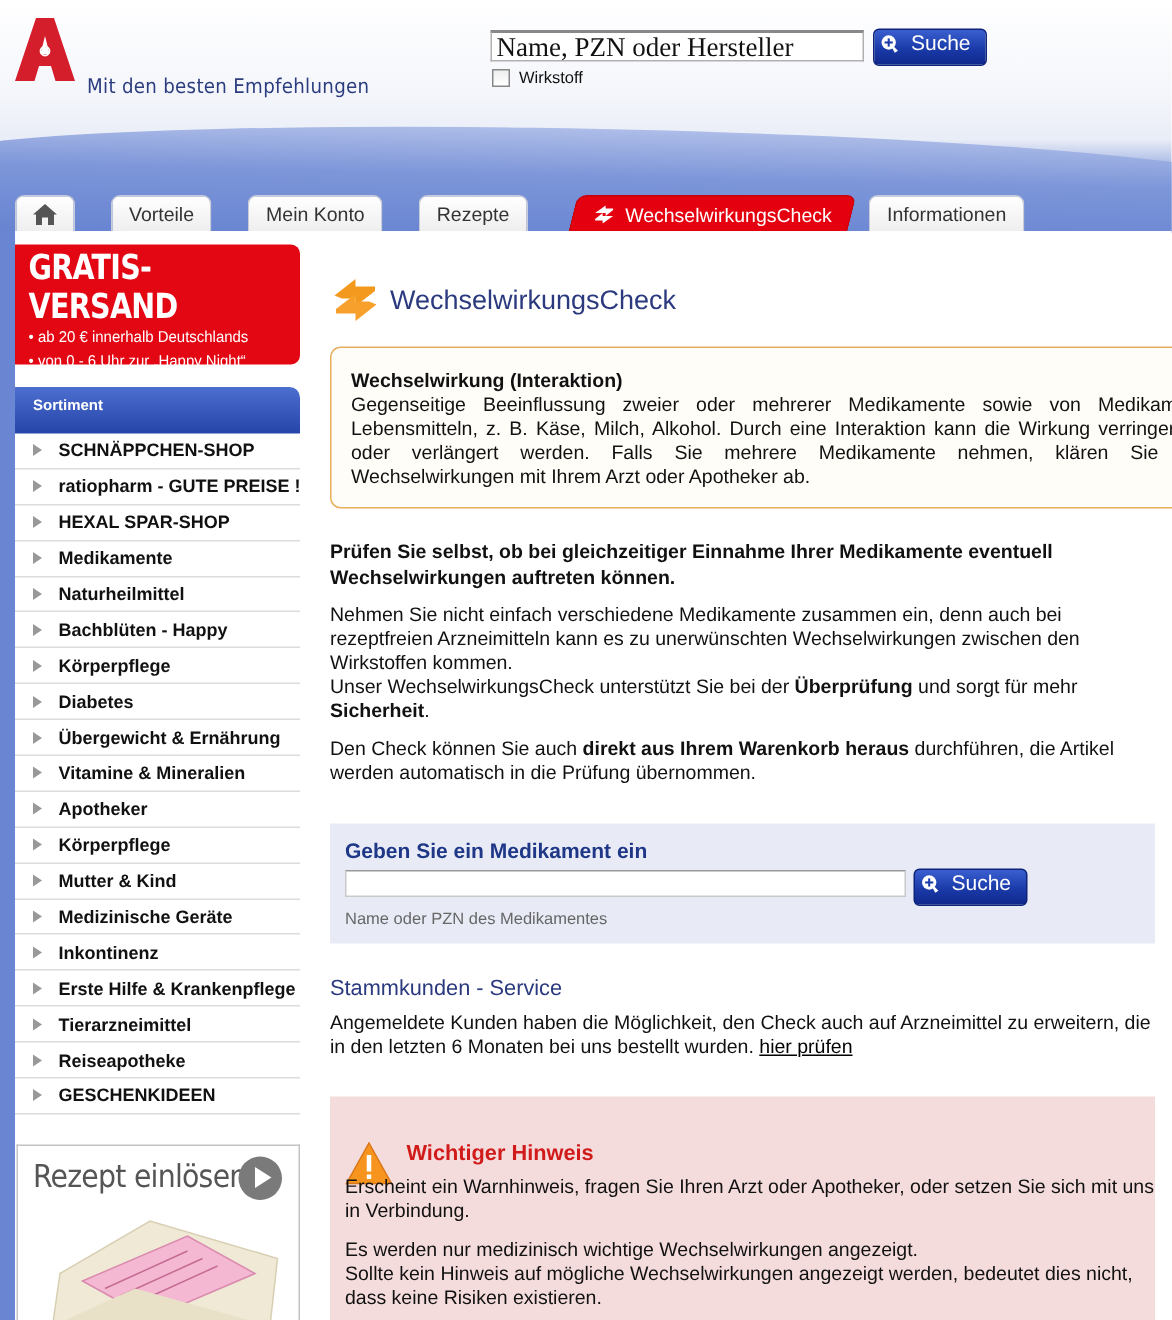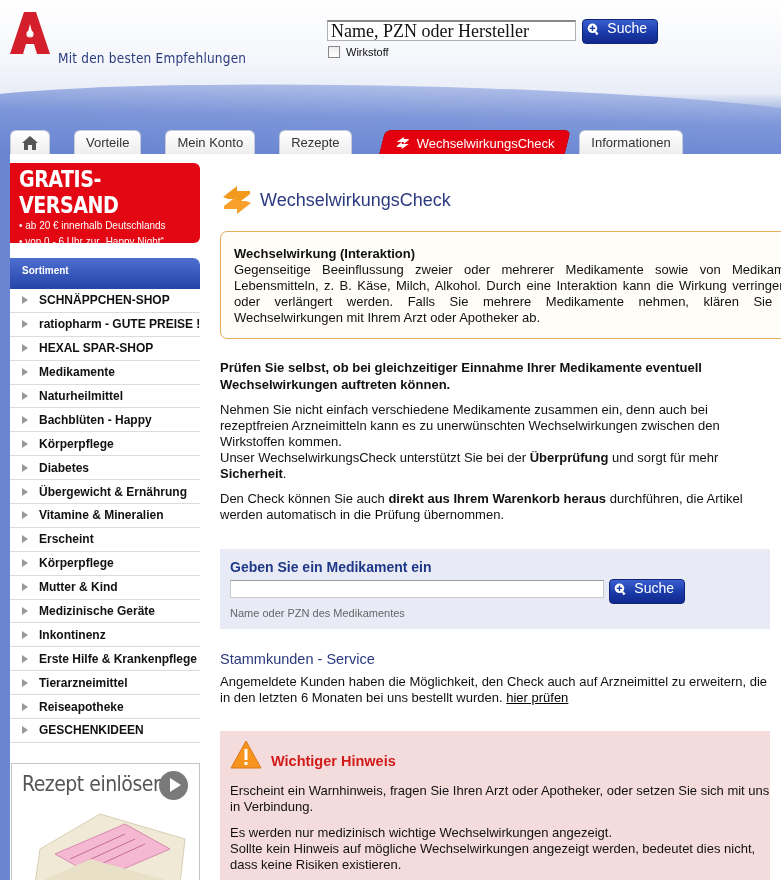"Erscheint" span { text: Erscheint -> Apotheker }
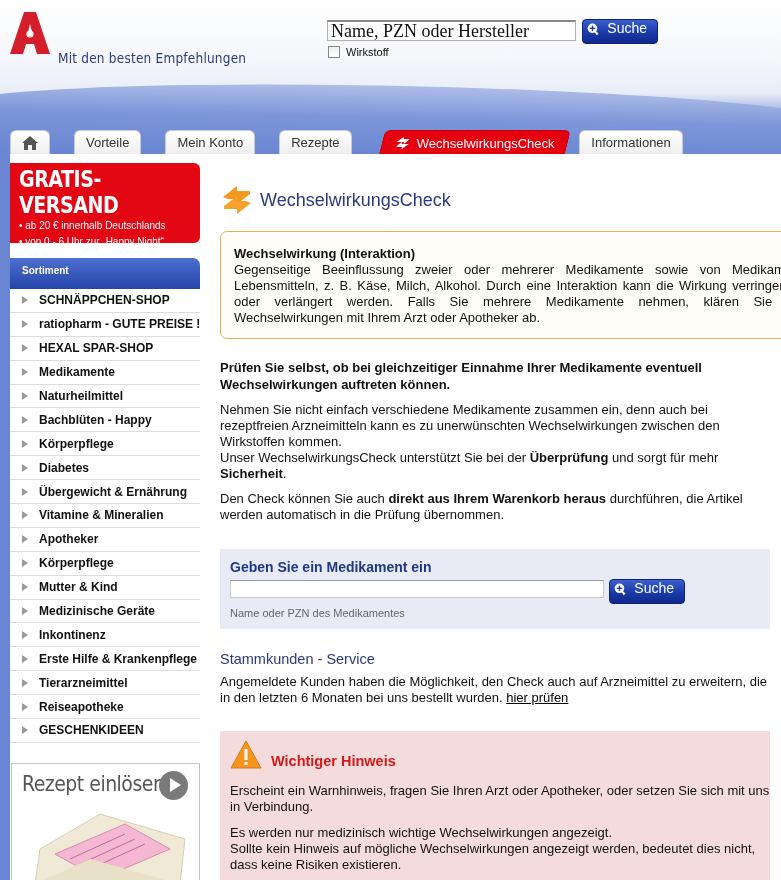"Wichtiger Hinweis" #warn .hd { align-items: flex-end -> flex-start; top: 9px -> 30px }
